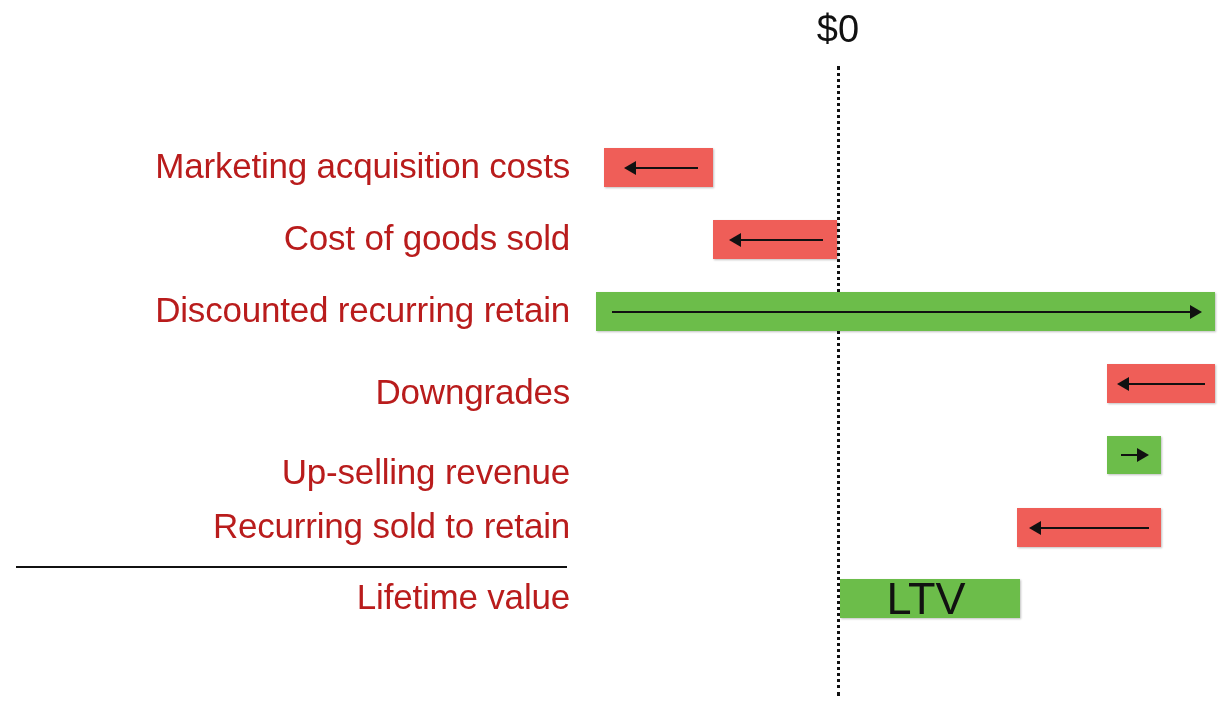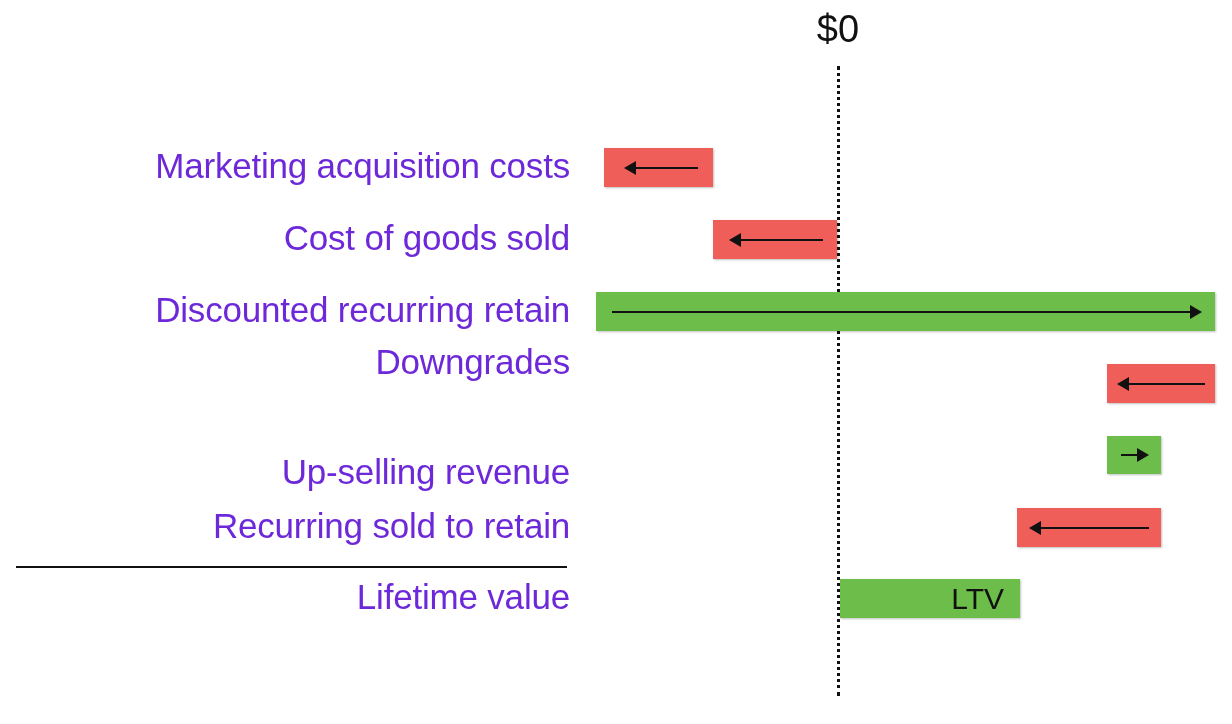"Marketing acquisition costs" .row-label { color: #6d28d9 -> #b91c1c }
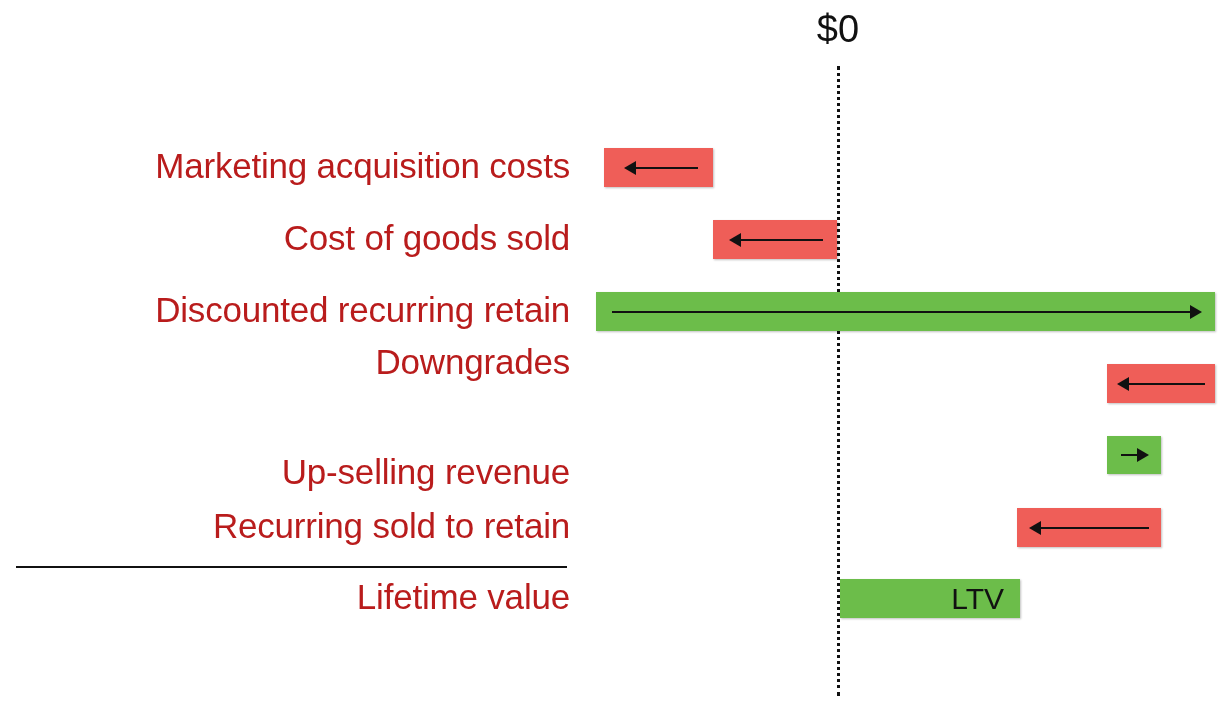"Downgrades" div.row-label { top: 342px -> 372px }
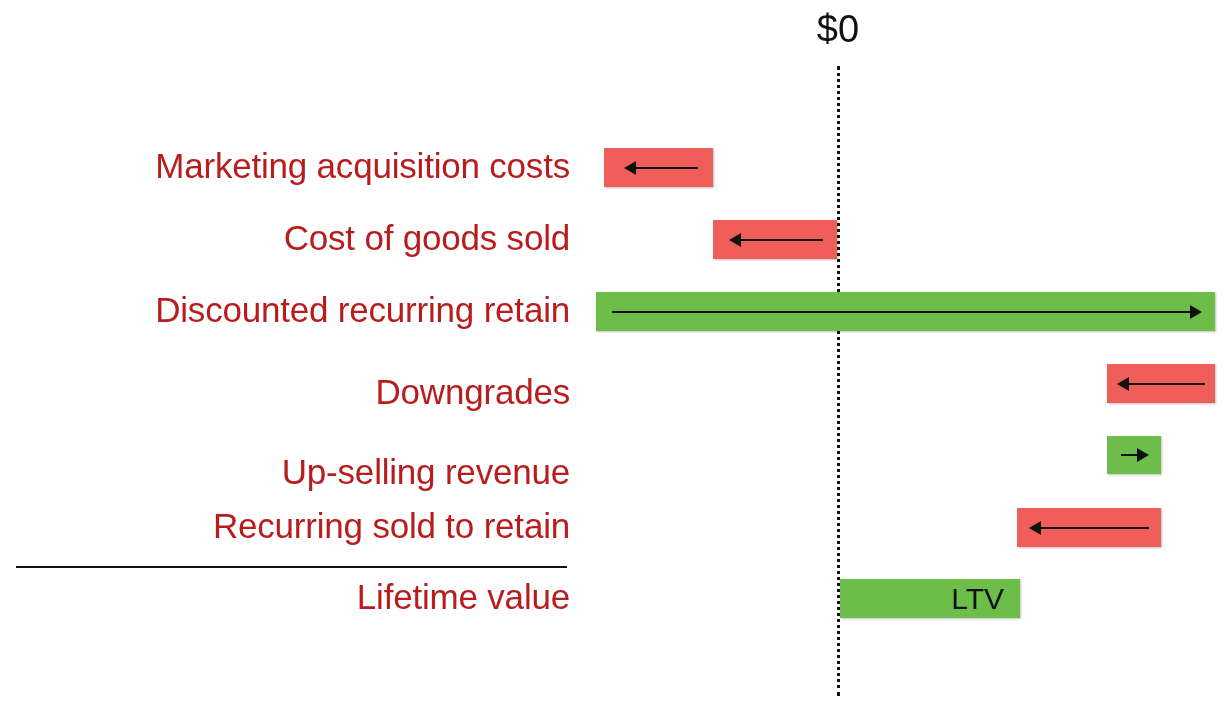"LTV" .ltv-text { font-size: 30px -> 45px; right: 16px -> 8px; text-align: right -> center }
